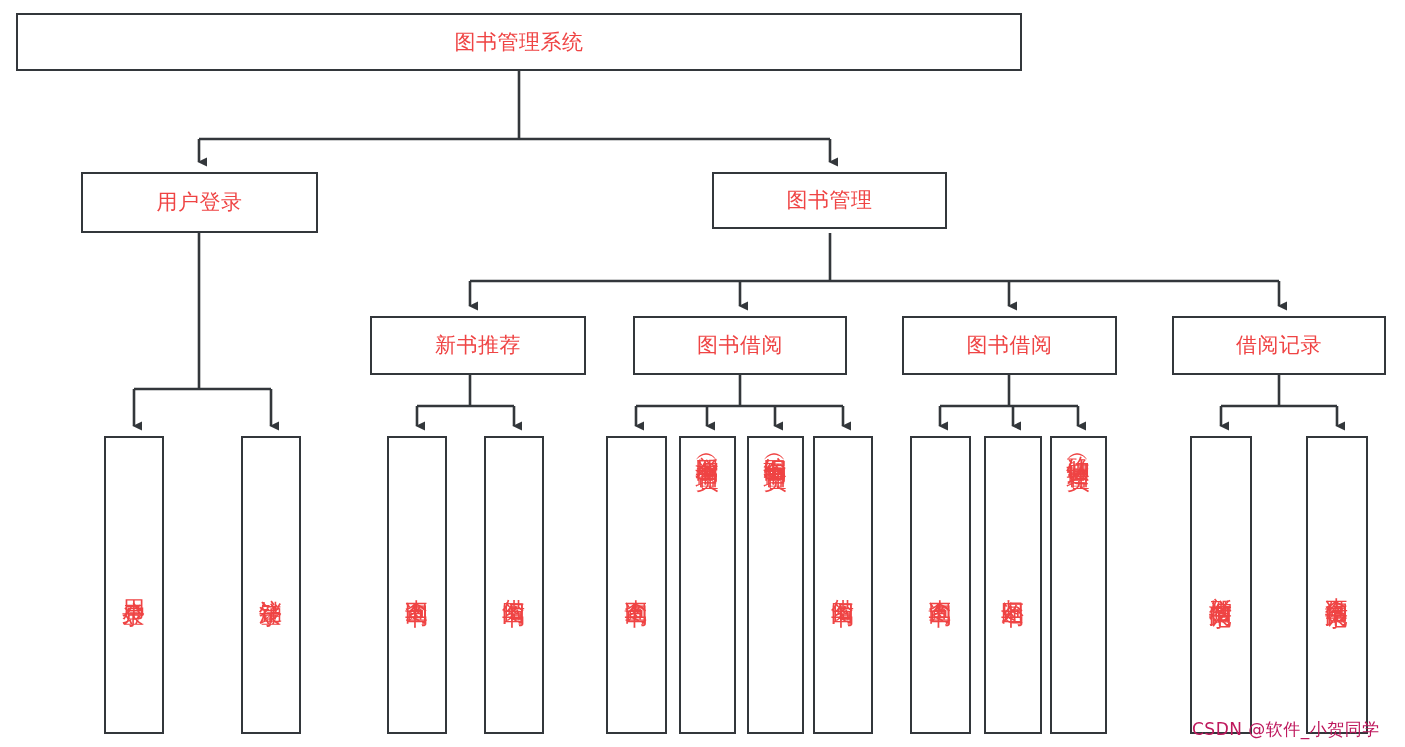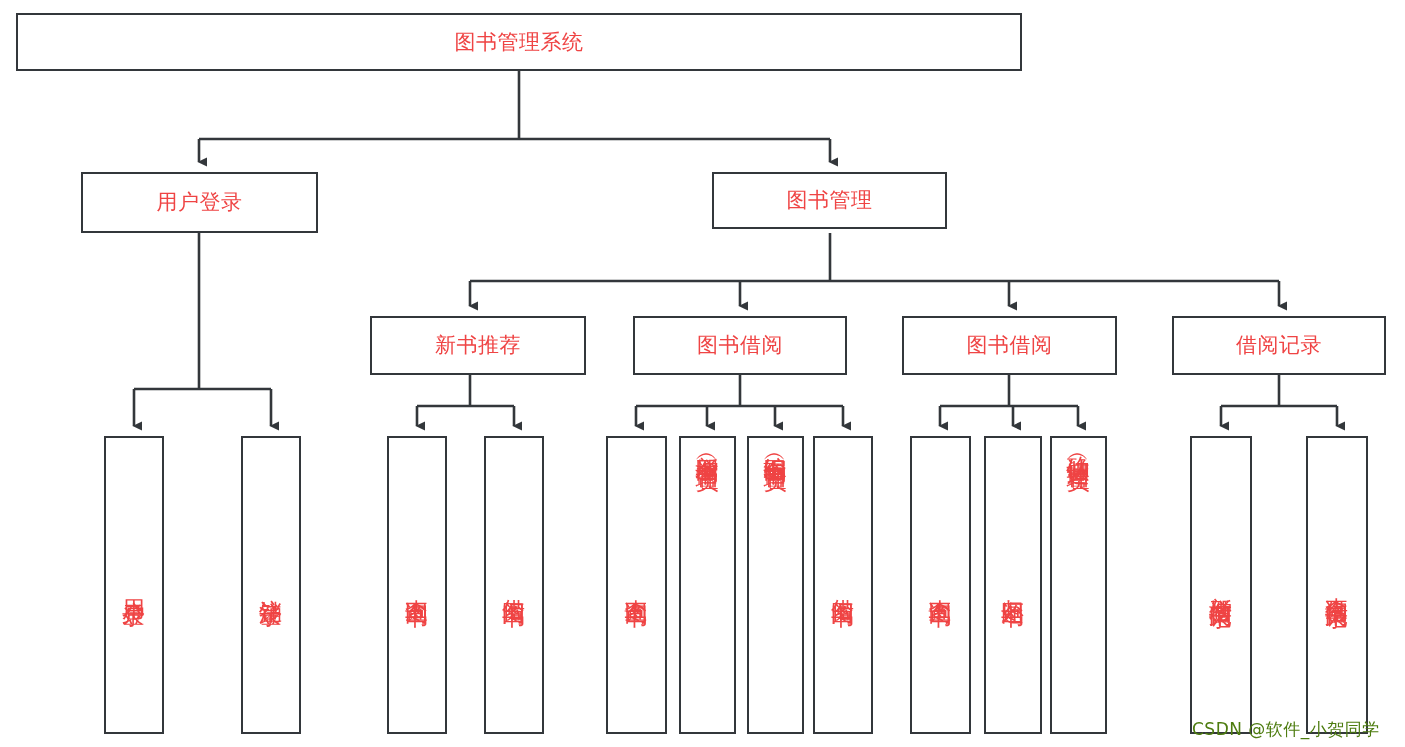"CSDN @软件_小贺同学" .watermark { color: #4d7c0f -> #be185d }
